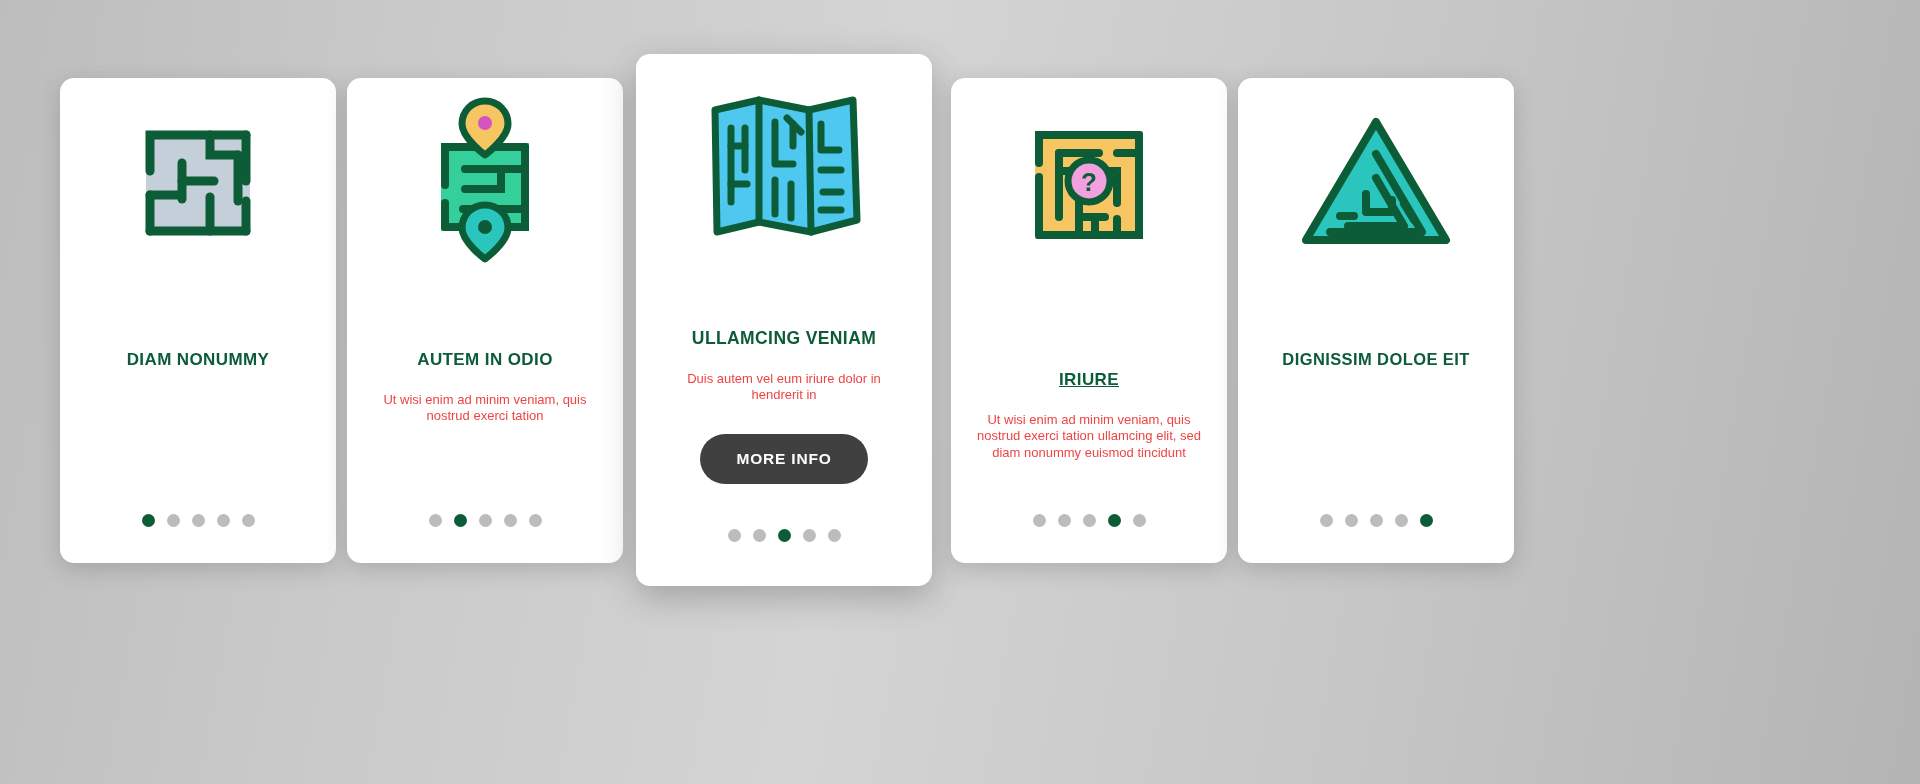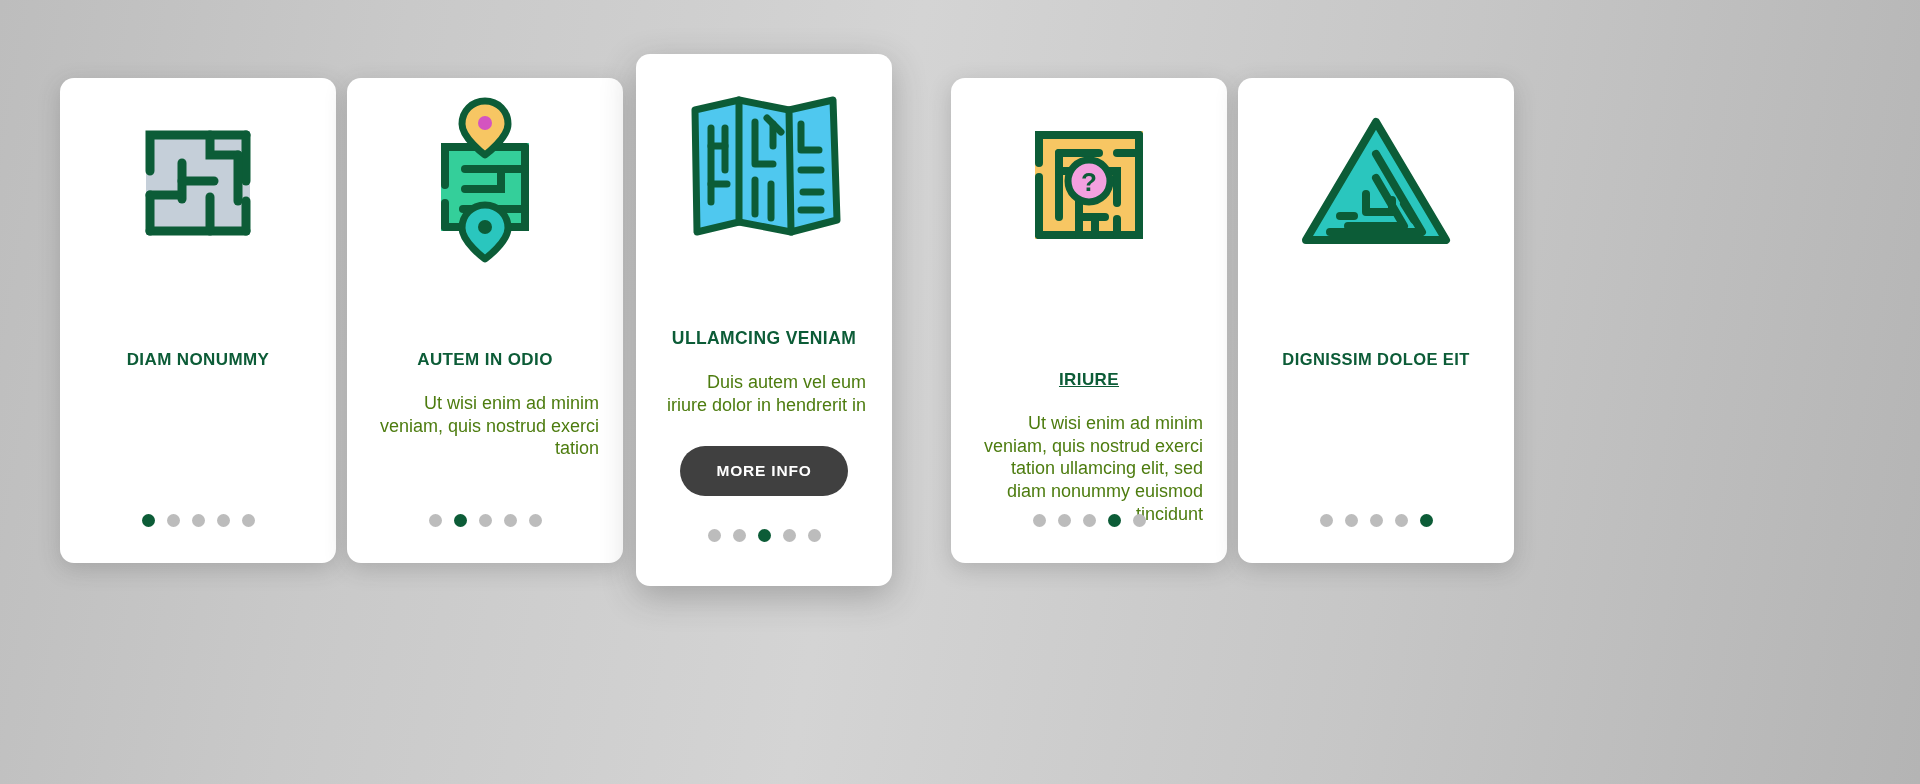"ULLAMCING VENIAM" .card.center { width: 256px -> 296px }
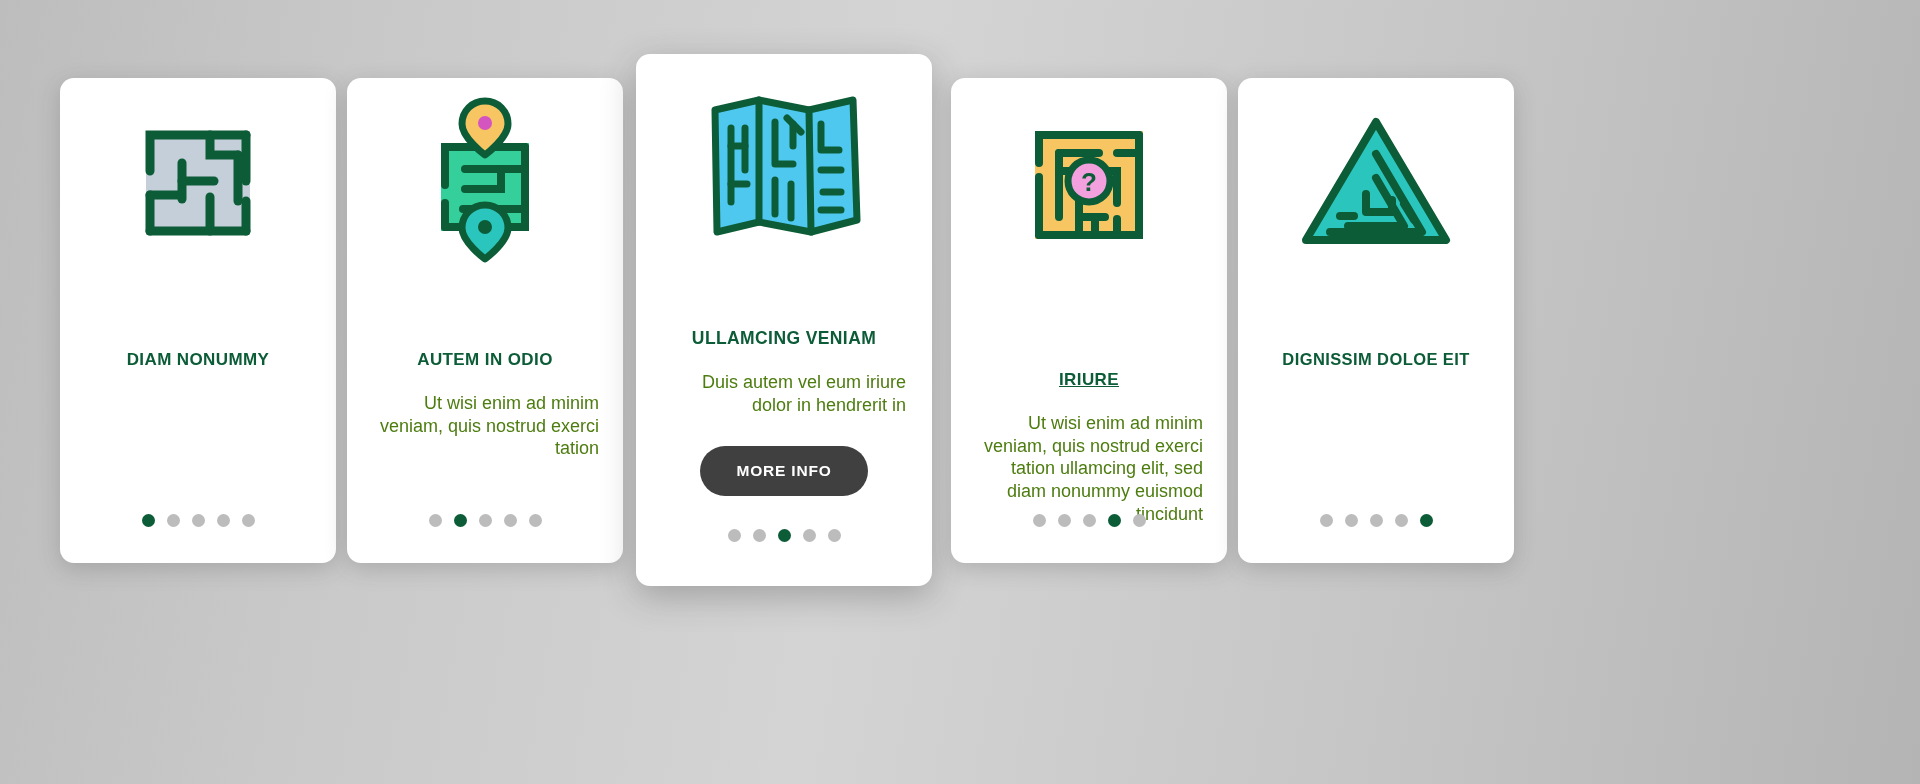"Duis autem vel eum iriure" .card-body { color: #4d7c0f -> #ef4444; font-size: 18px -> 13px; text-align: right -> center }
